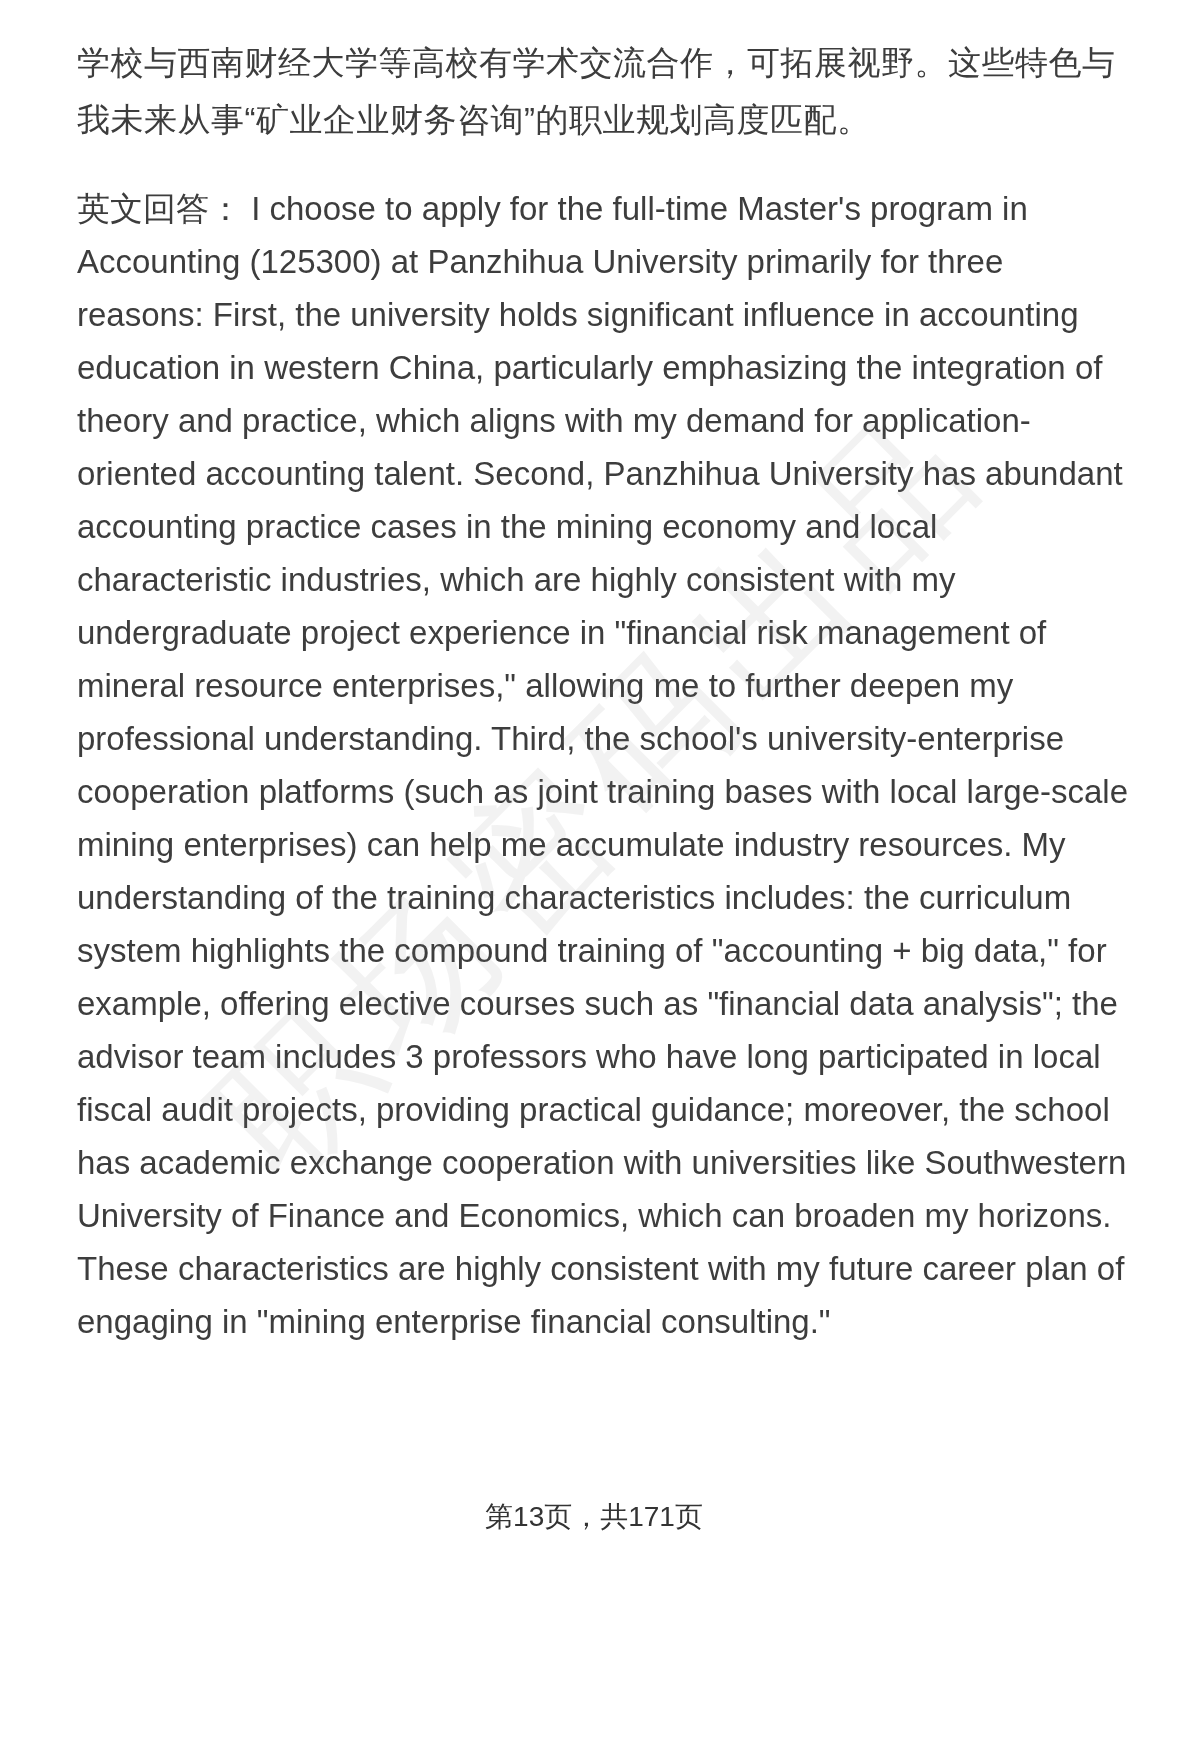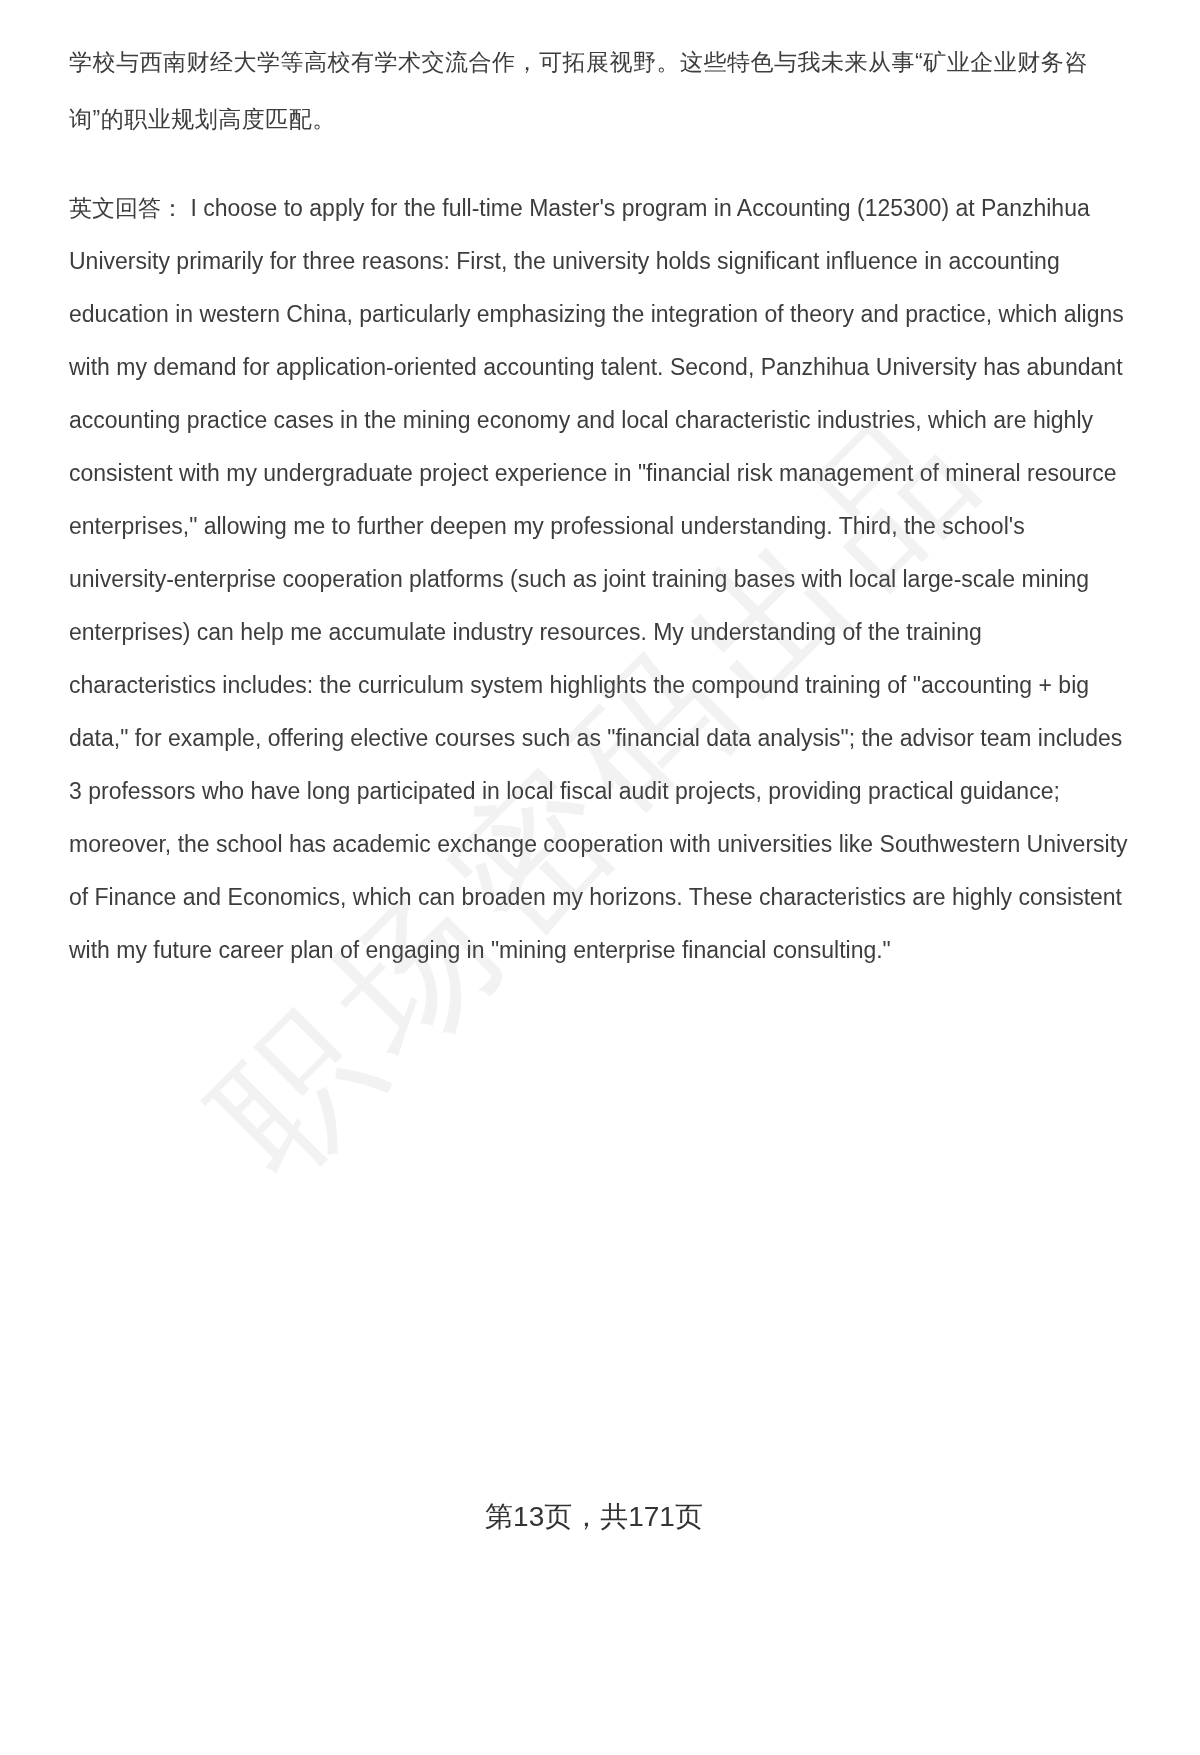"学校与西南财经大学等高校有学术交流合作，可拓展视野。这些特色与我未来从事“矿业企" .para { font-size: 23px -> 33px; margin: 0 0 34px 4px -> 0 0 34px 12px }
